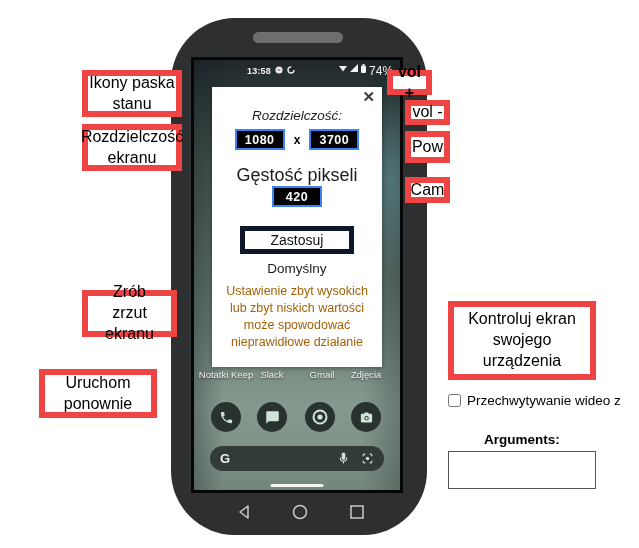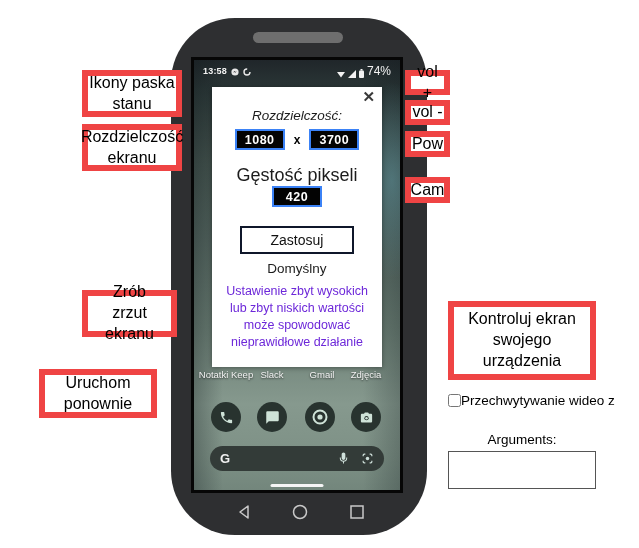"13:58" .sb-group { align-items: flex-end -> flex-start; margin-left: none -> 44px }
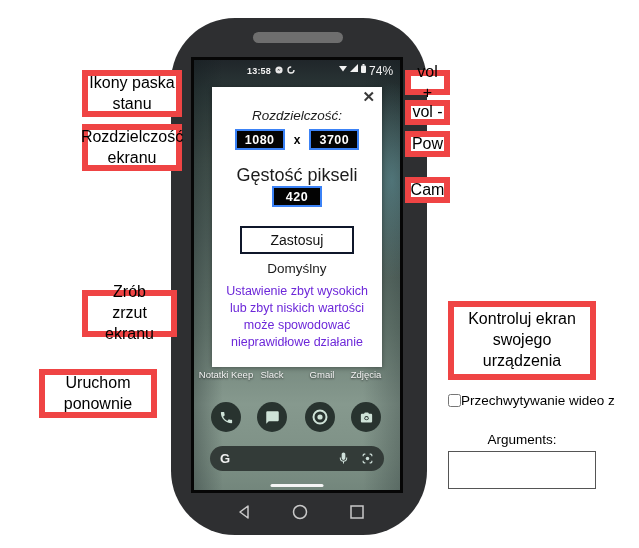"vol +" .co-volp { font-weight: none -> bold; left: 405px -> 387px }
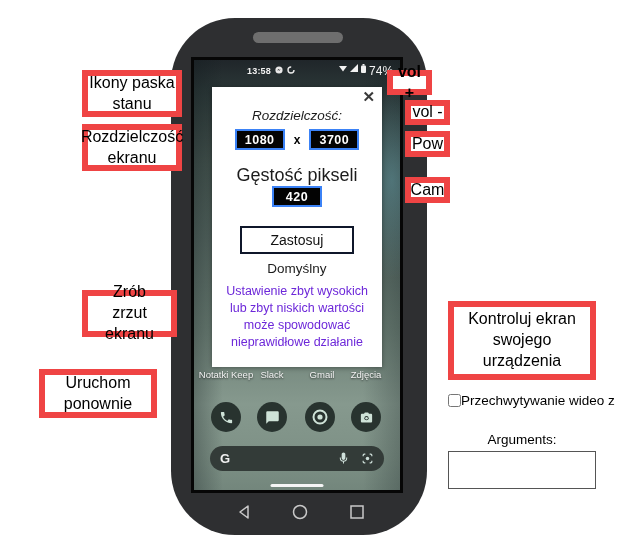"Pow" .co-pow { height: 26px -> 32px }
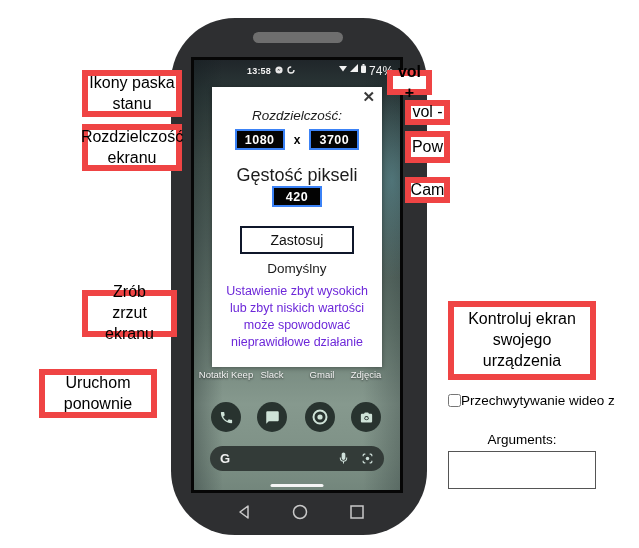"Zastosuj" .apply-btn { border: 2px solid #0f172a -> 5px solid #0f172a }
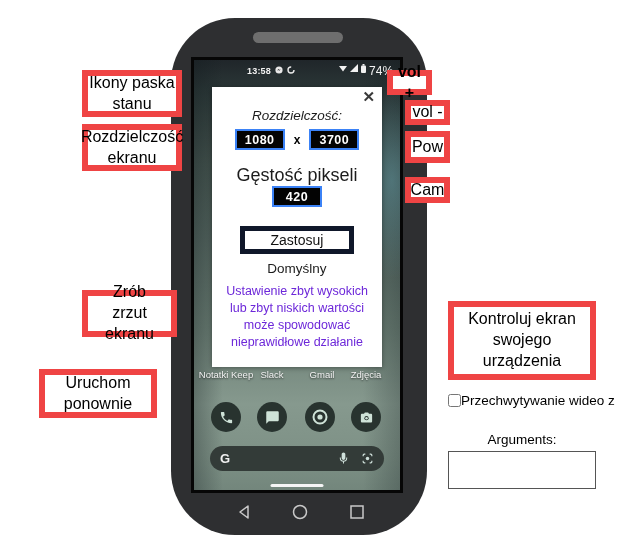"Ustawienie zbyt wysokich" .warning { color: #6d28d9 -> #a16207 }
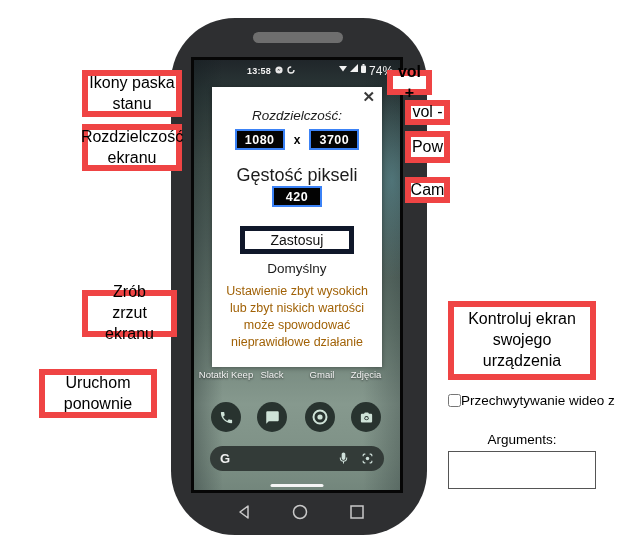"Przechwytywanie wideo z" .video-row { gap: none -> 6px }
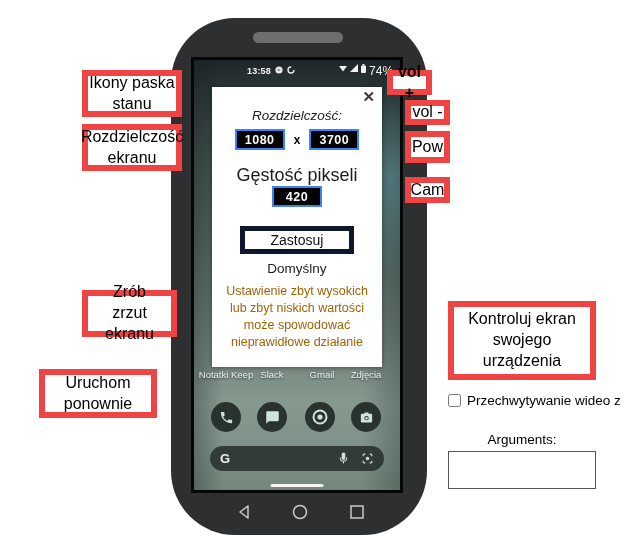"Arguments:" .arguments-label { font-weight: none -> bold }
